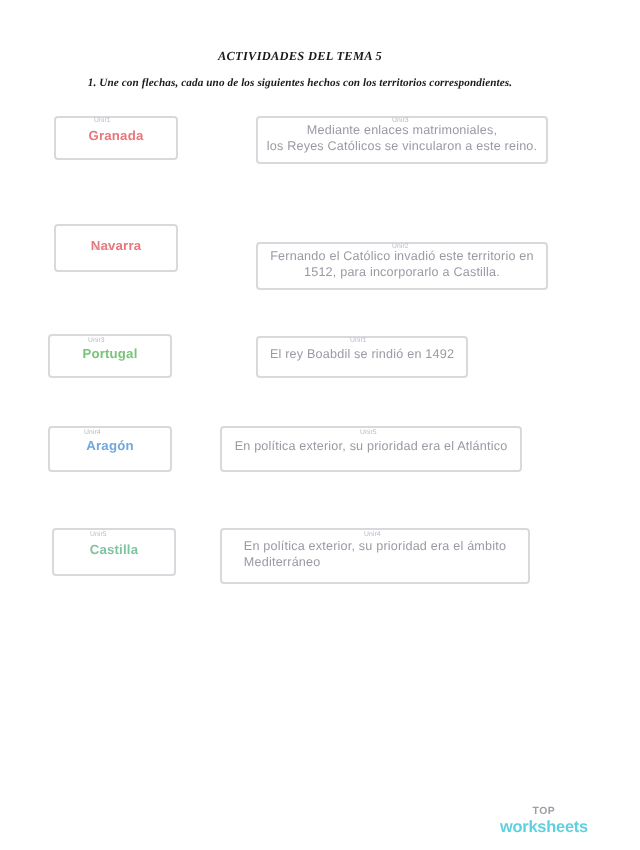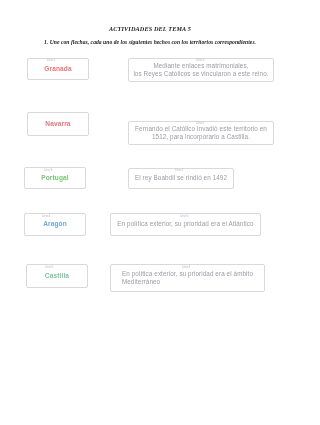"worksheets" div.logo { html: none -> <div> <span>TOP</span> <span>worksheets</span> </div> }
